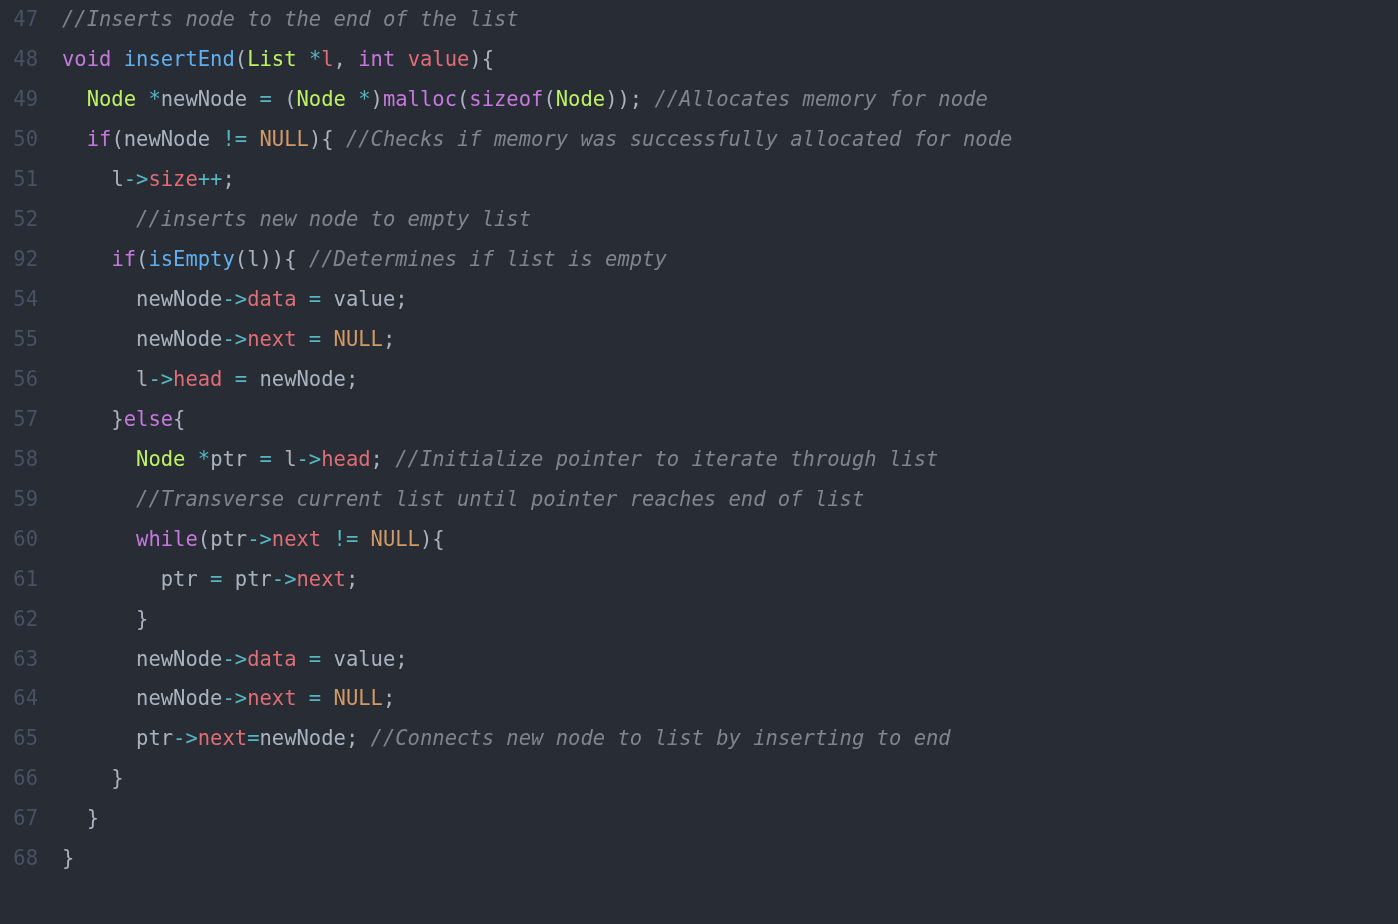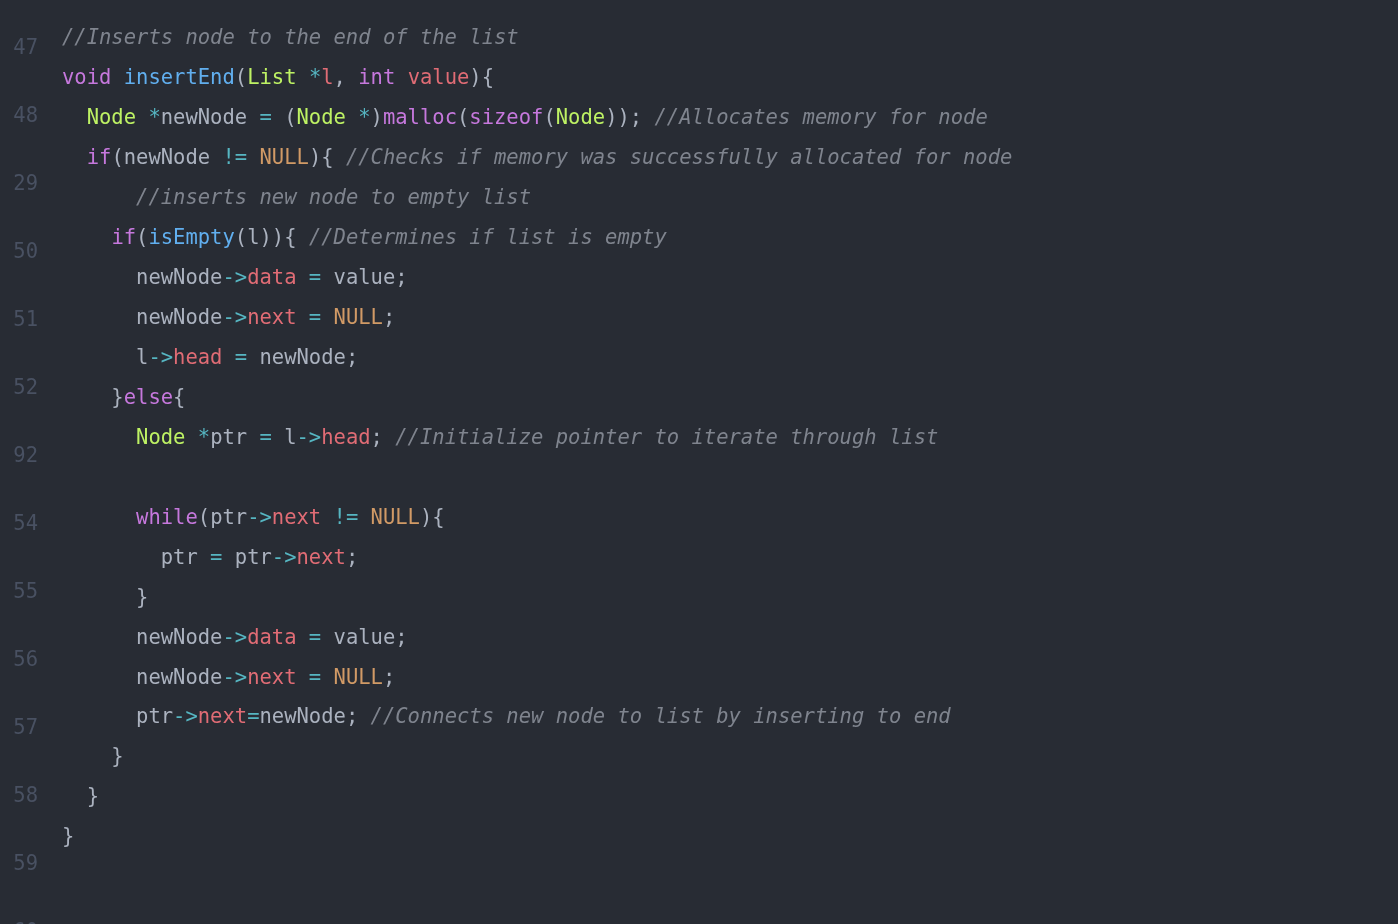"47" .gutter div { margin-top: 28px -> none }
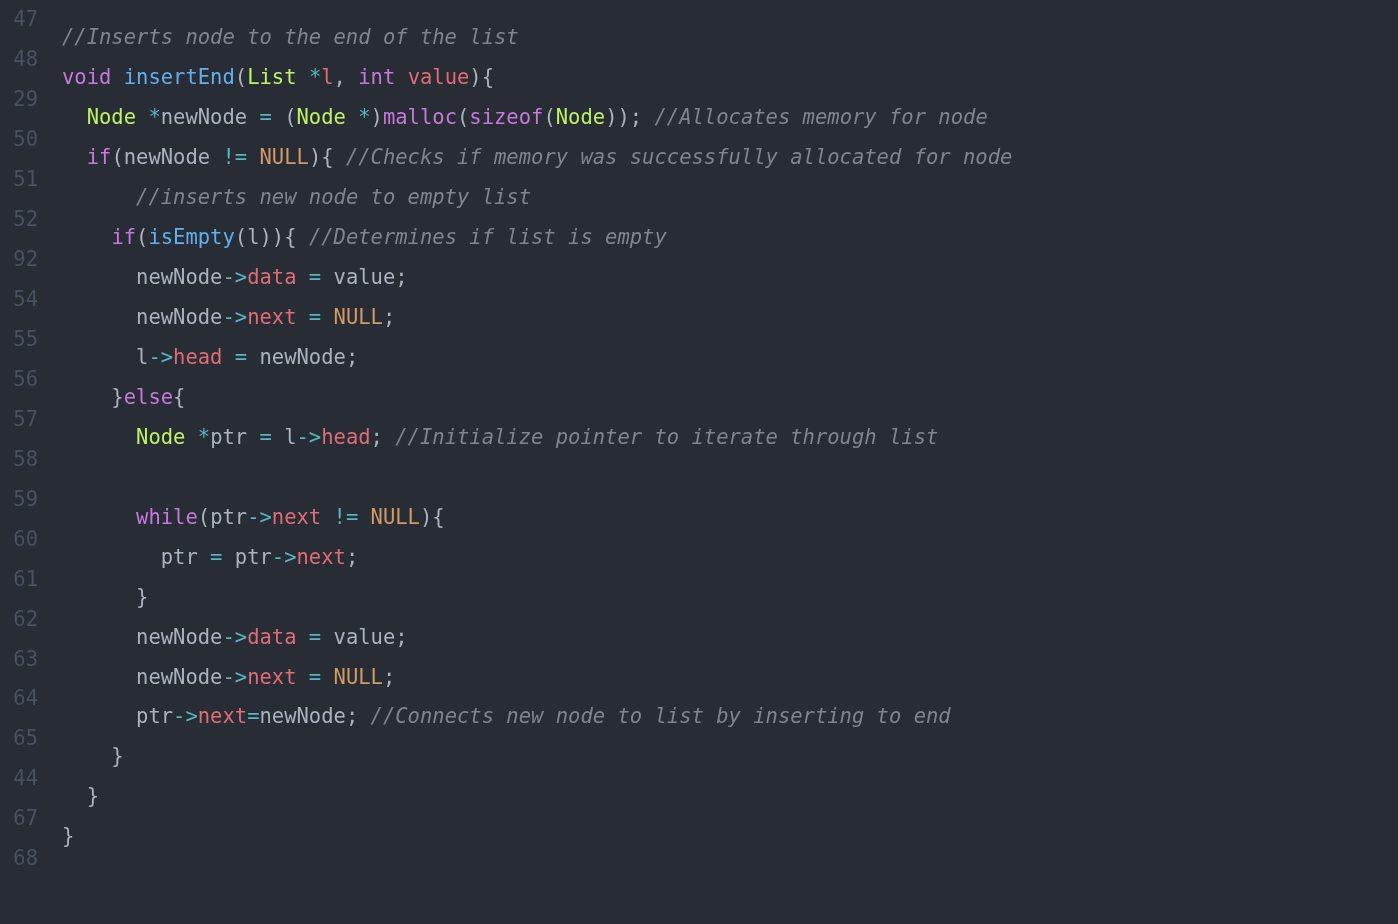"//Inserts node to the end" .code { margin-top: 18px -> none }
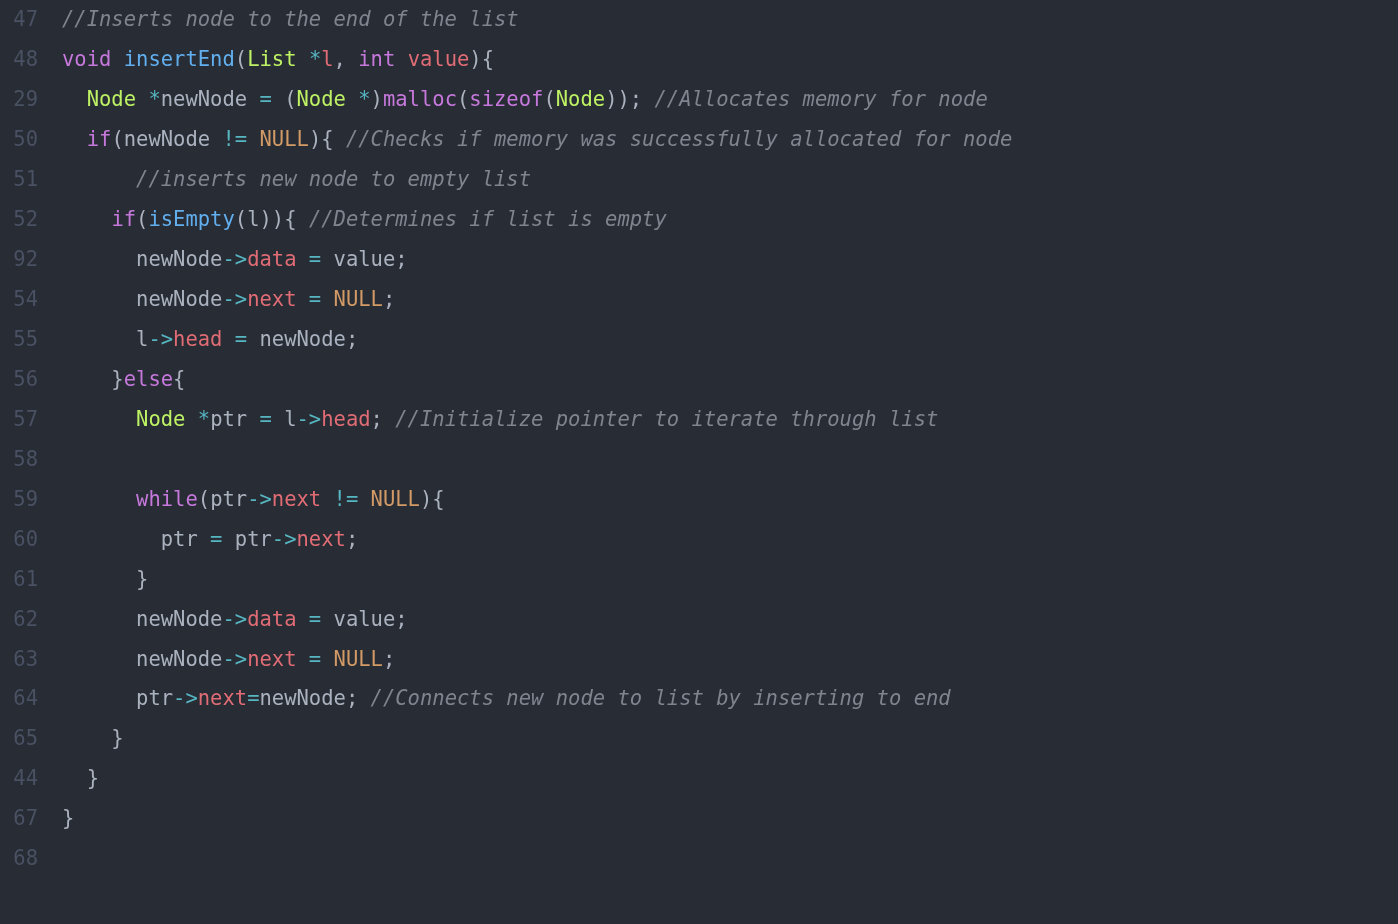"29" div { text: 29 -> 49 }
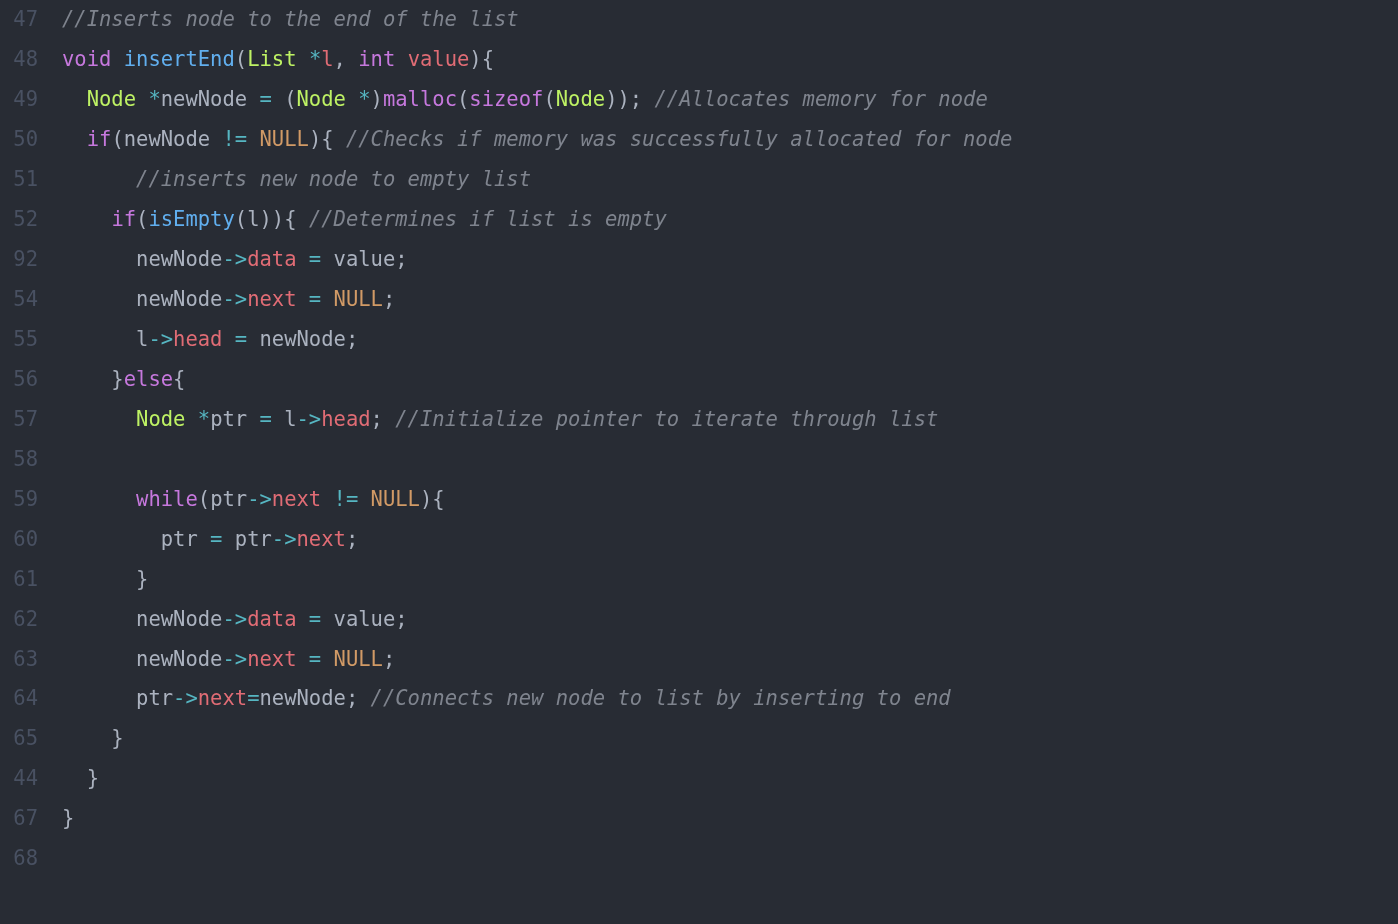"l->size++;" div.line { html: none -> <div><span> </span><span>l</span><span>-&gt;</span><span>size</span><span>++</span><span>;</span></div> }
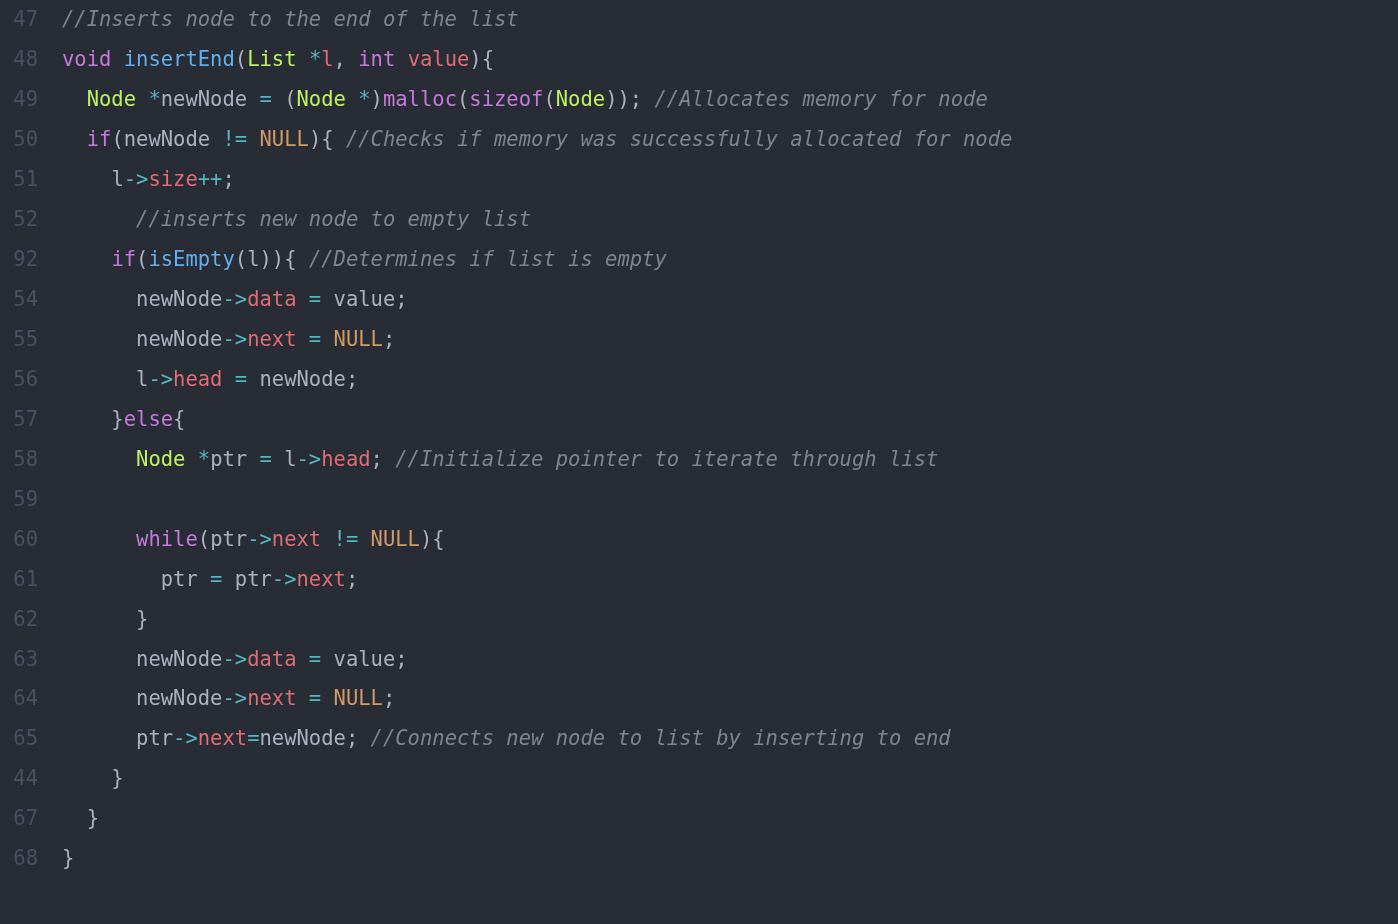"//Transverse current list until pointer" span.c-comment { html: none -> <span>//Transverse current list until pointer reaches end of list</span> }
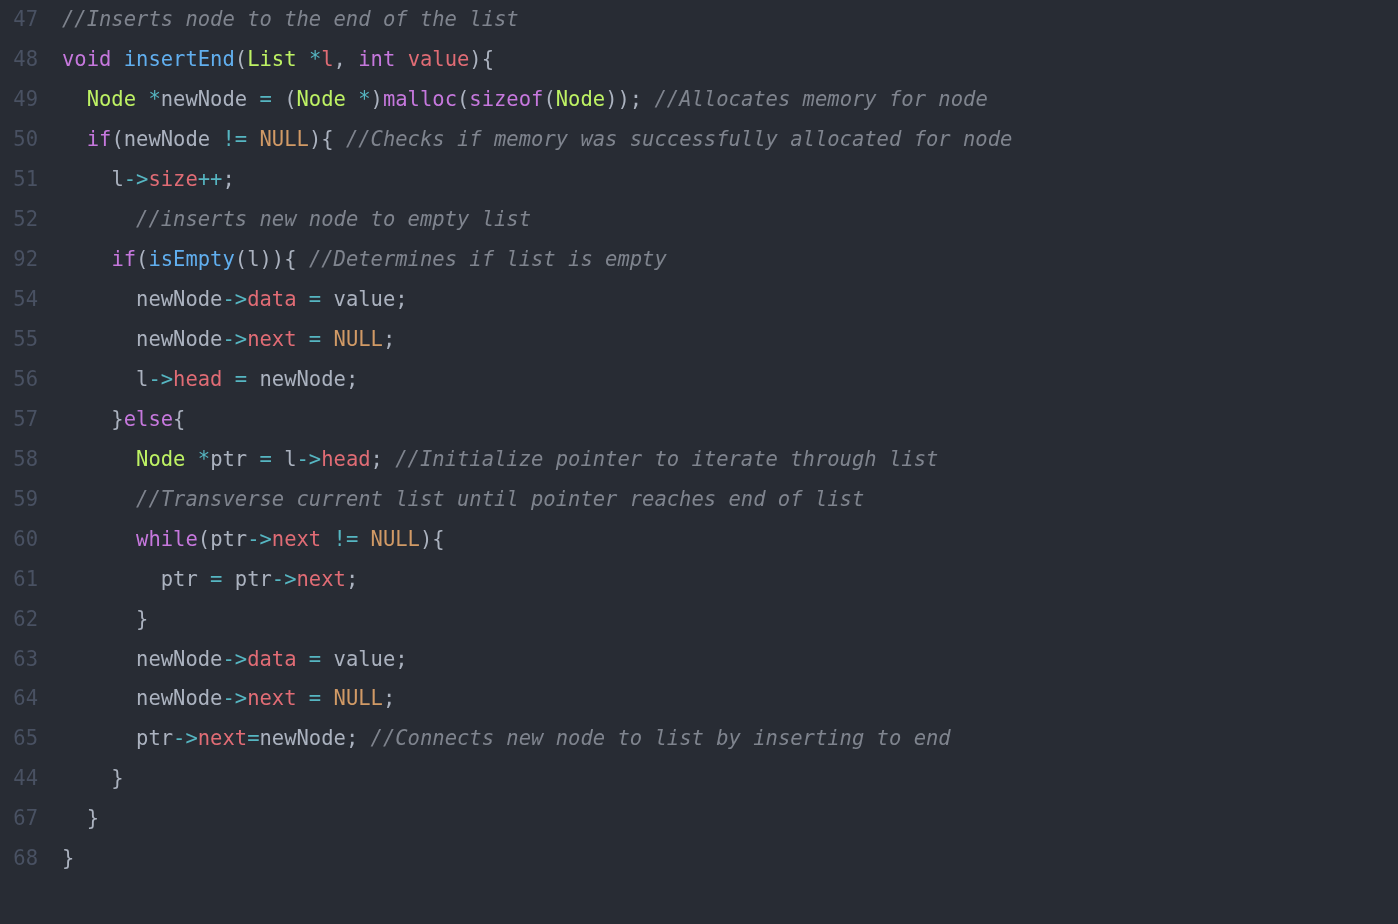"44" div { text: 44 -> 66 }
